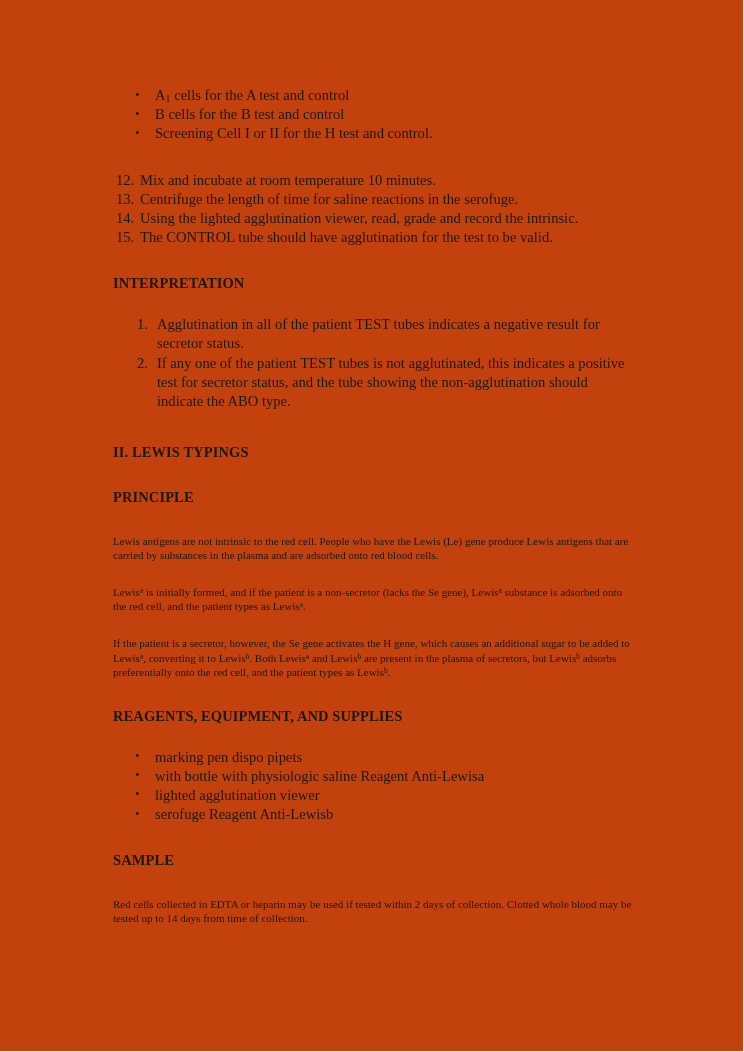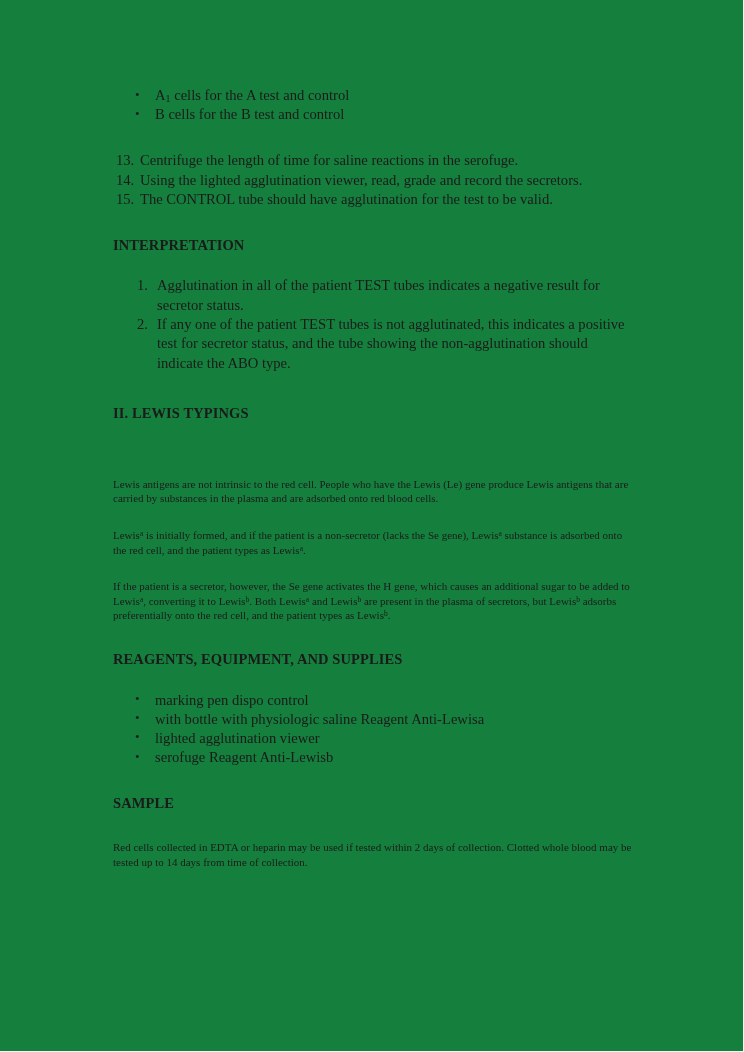"A1 cells for the A" .page { background: #15803d -> #c2410c }
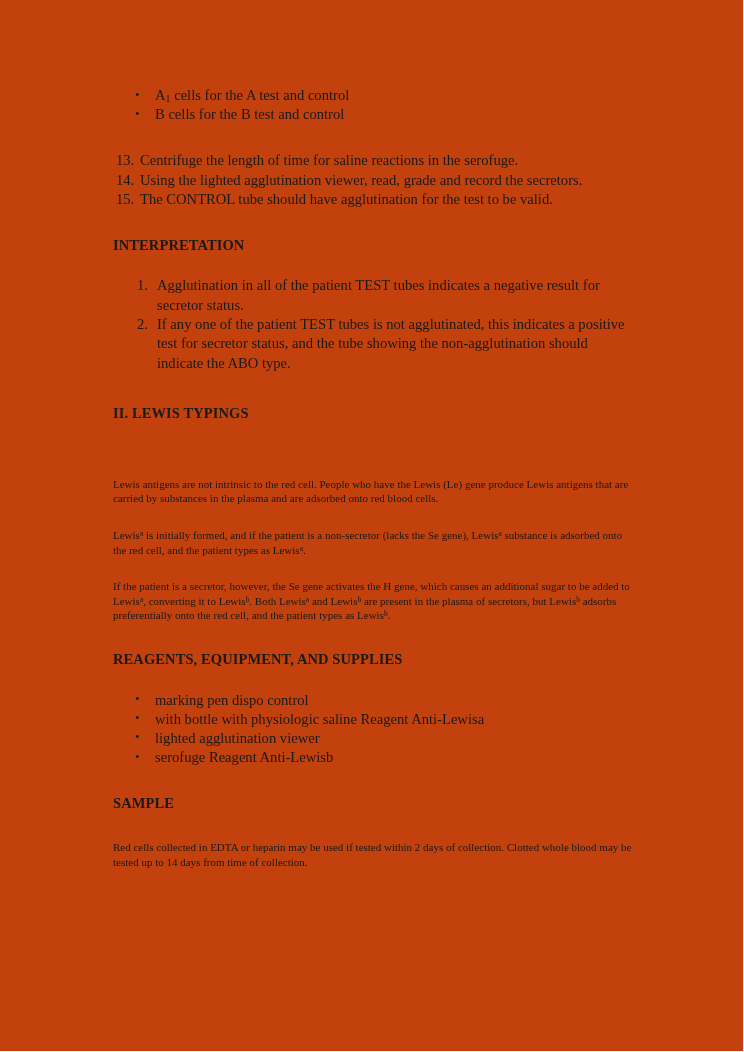"Screening Cell I or II" li { html: none -> <li> <span>Screening Cell I or II for the H test and control.</span> </li> }
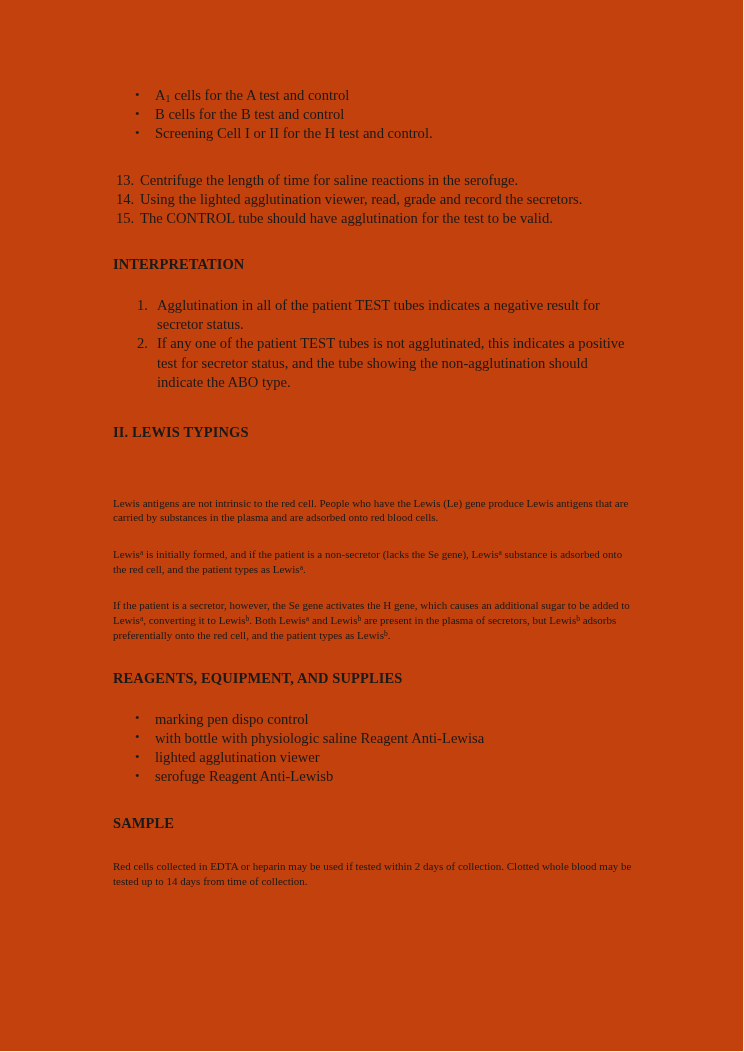"12." li { html: none -> <li> <span>12.</span> <span>Mix and incubate at room temperature 10 minutes.</span> </li> }
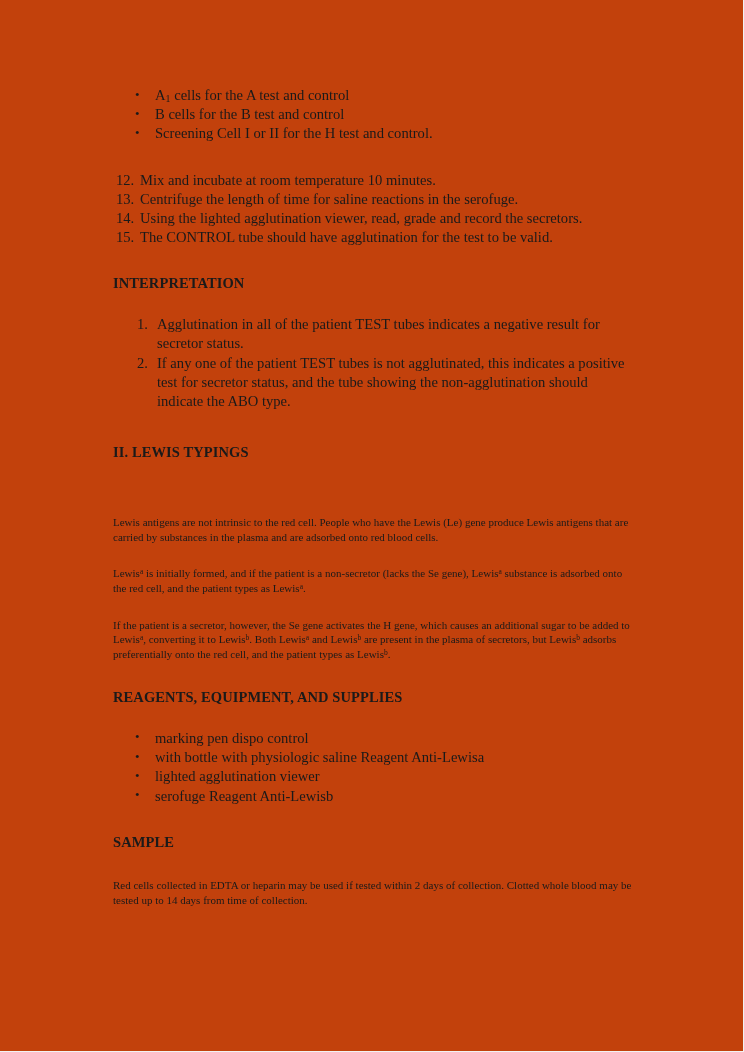"Using the lighted agglutination viewer," span { text: secretors -> intrinsic }
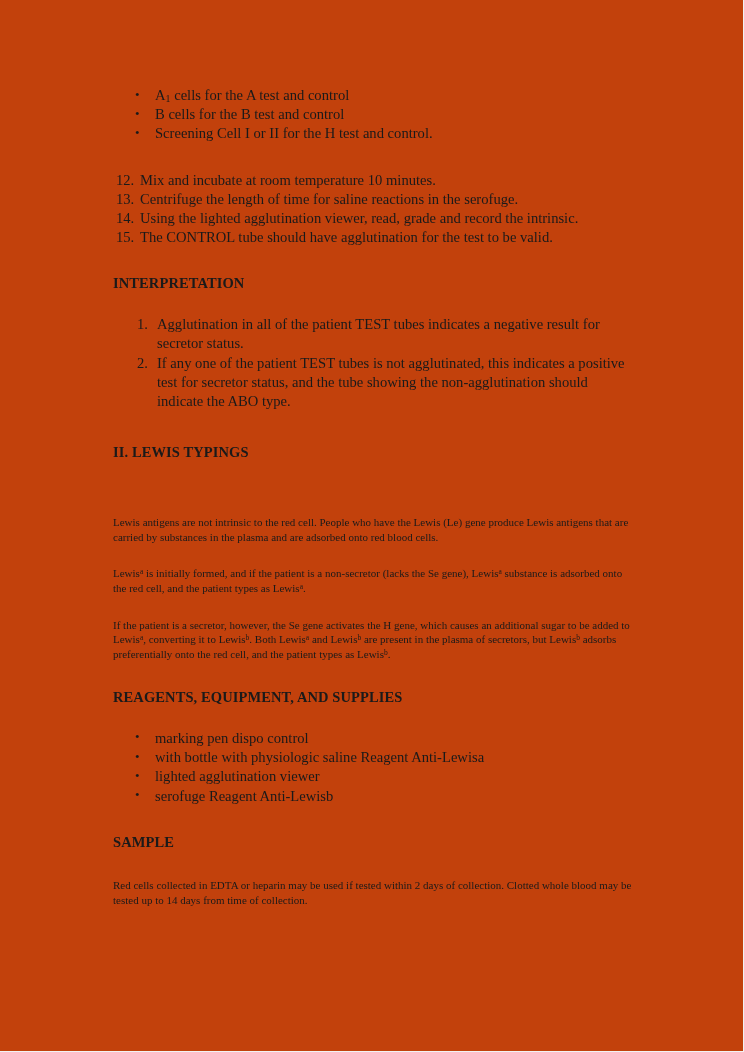"PRINCIPLE" h3.heading { html: none -> <h3>PRINCIPLE</h3> }
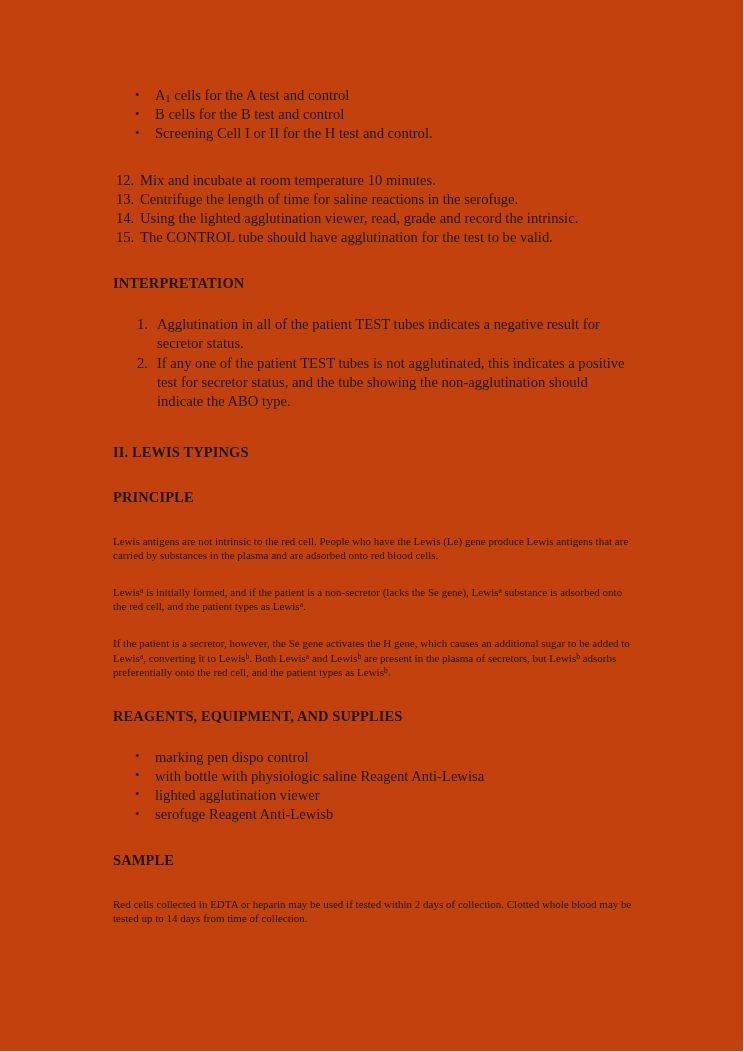"marking pen dispo control" span { text: control -> pipets }
